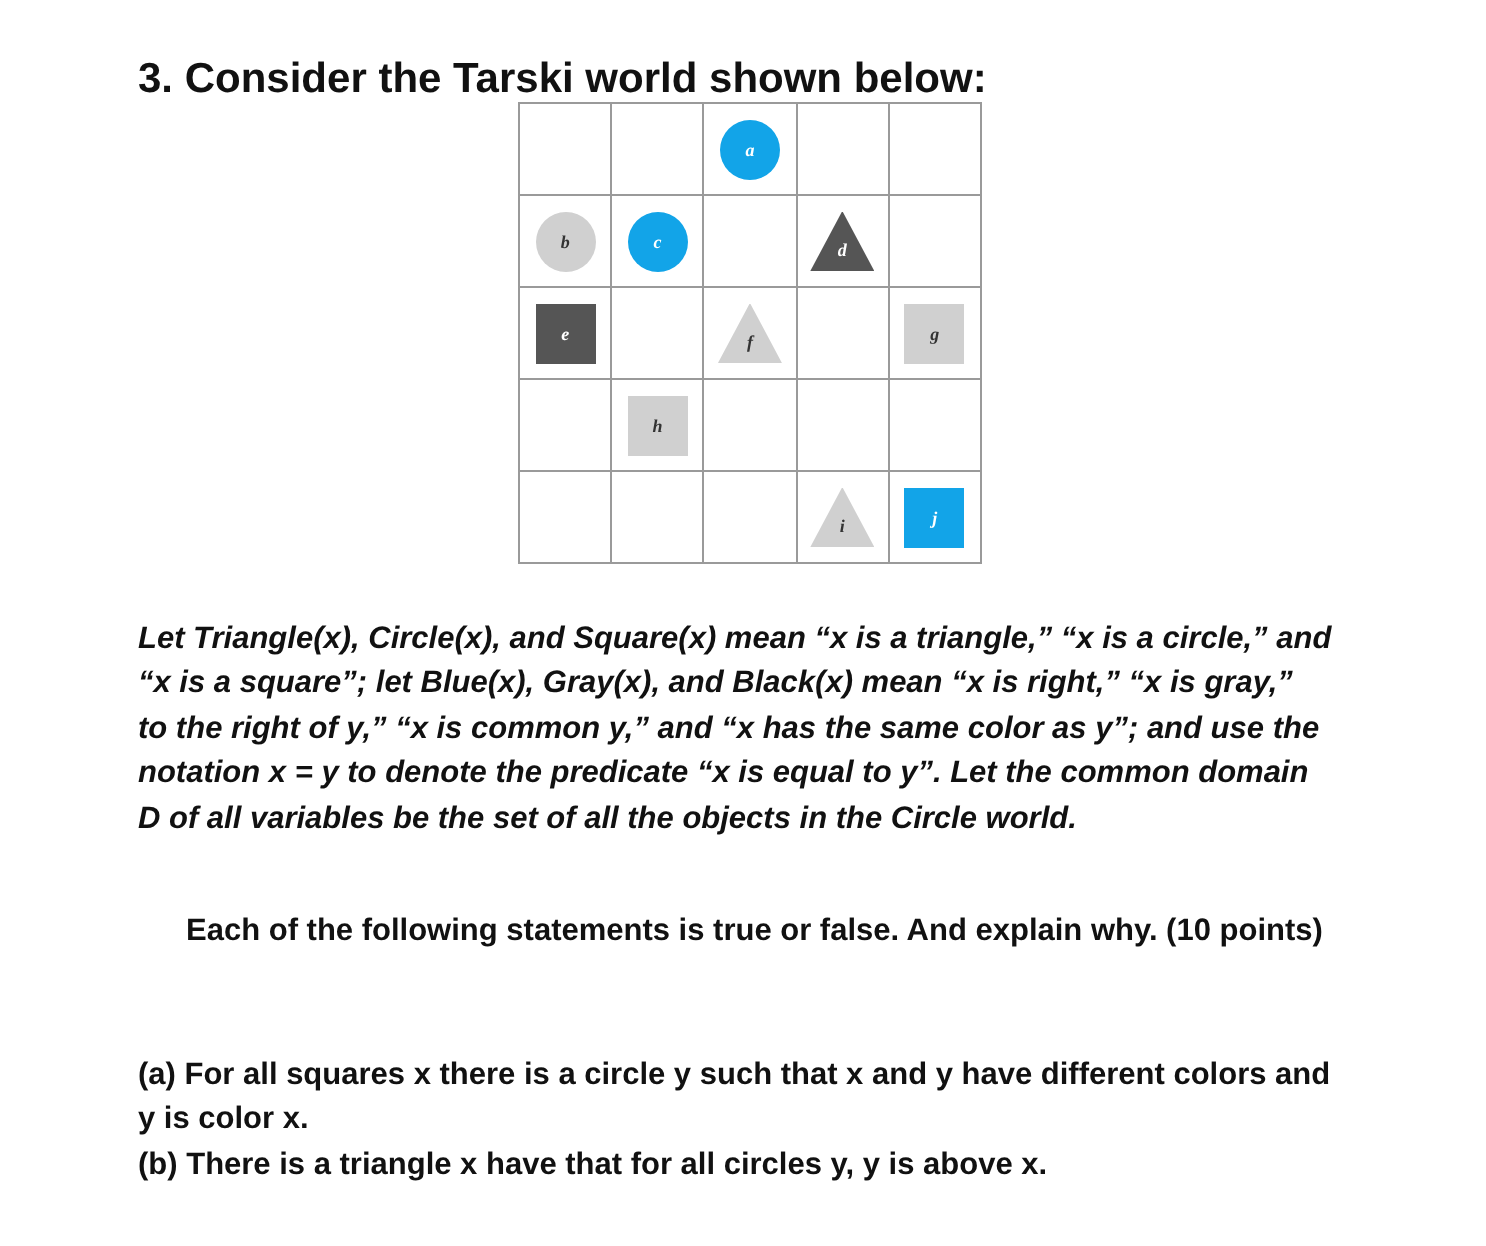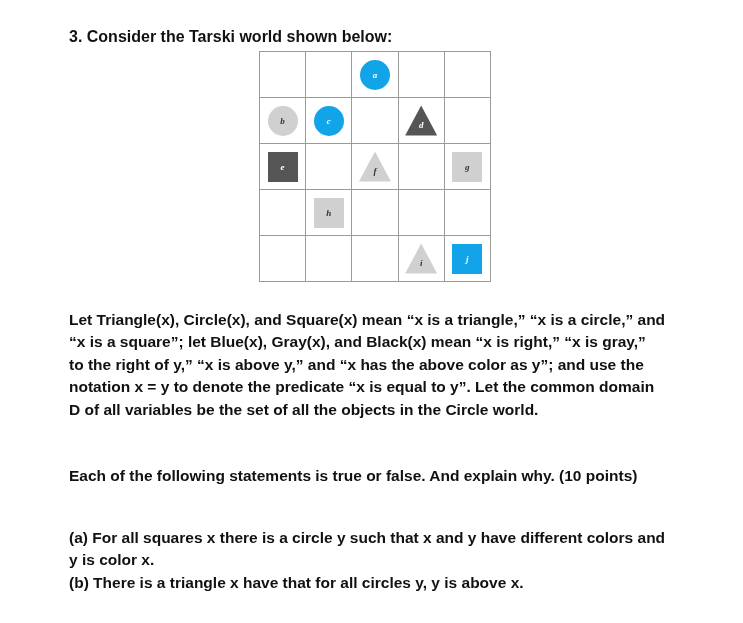"3. Consider the Tarski world" .heading { font-size: 16px -> 21px }
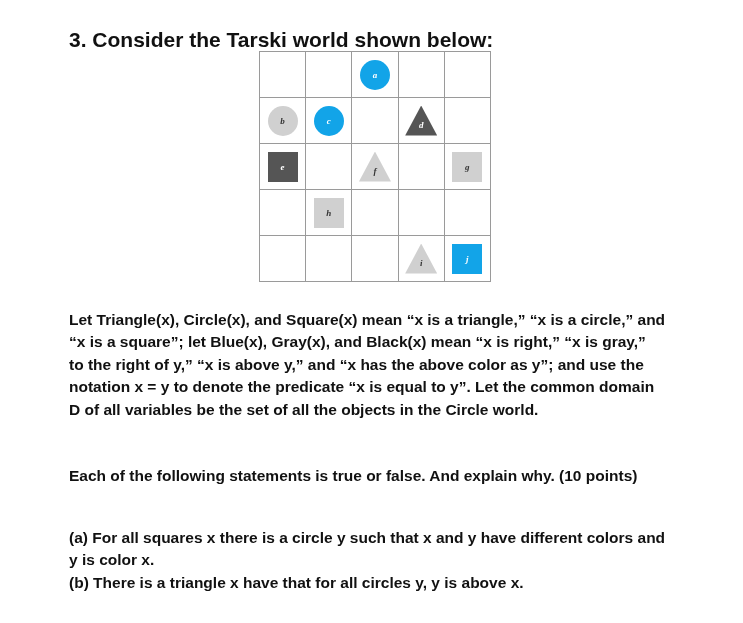"Let Triangle(x), Circle(x), and" div.para { font-style: none -> italic }
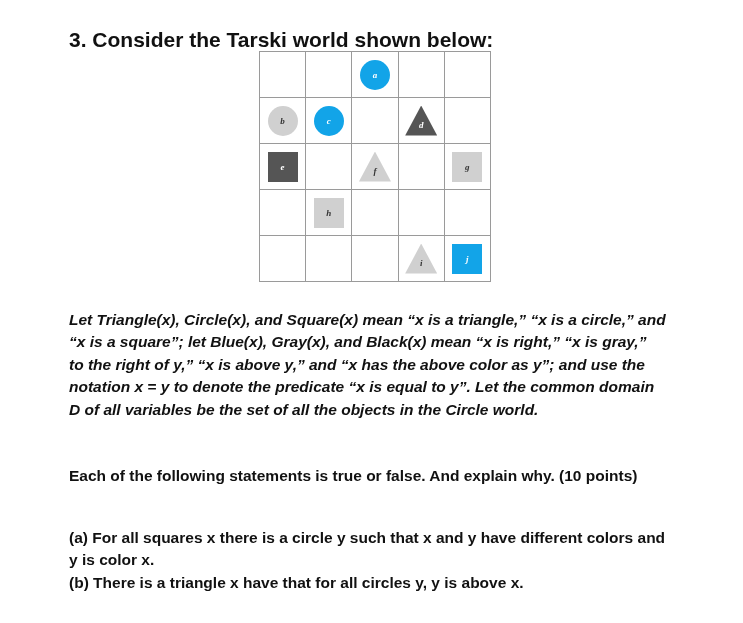"to the right of y,”" div { text: above y,” and “x has the above -> common y,” and “x has the same }
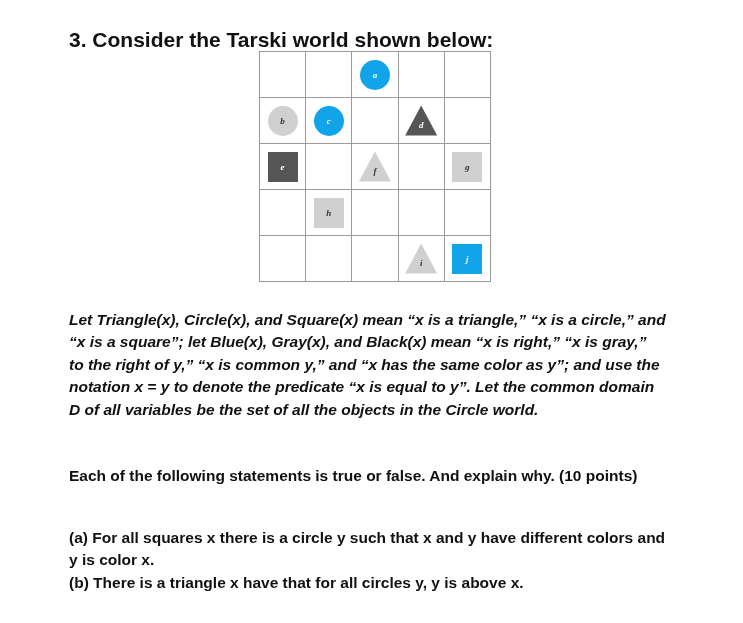"Each of the following statements" div.para { margin-left: none -> 24px; top: 465px -> 455px }
